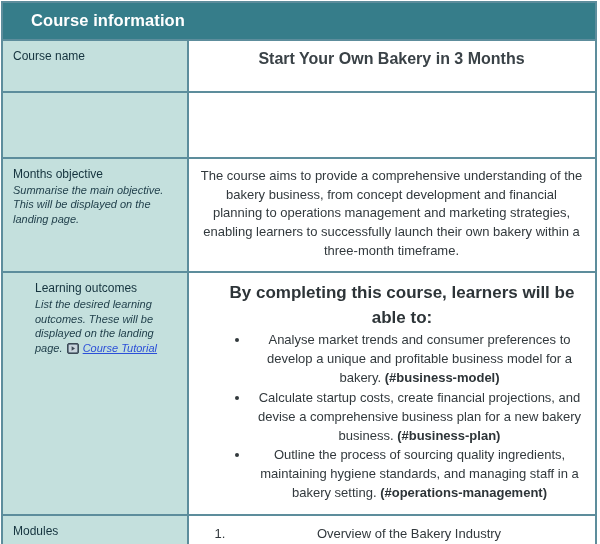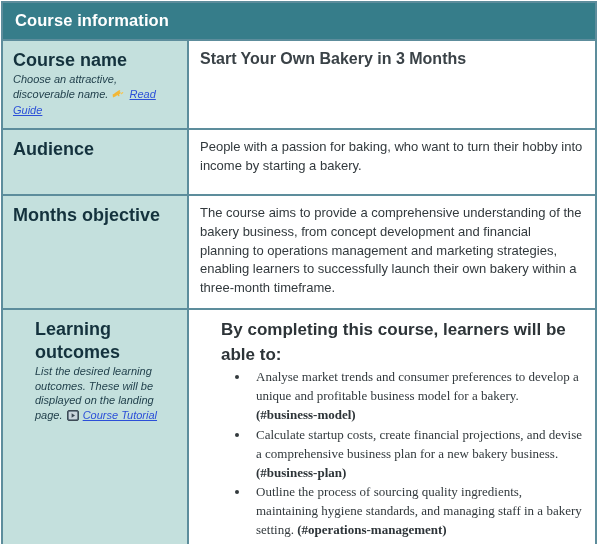"Course information" .table-header { padding: 8px 0 8px 12px -> 8px 0 8px 28px }
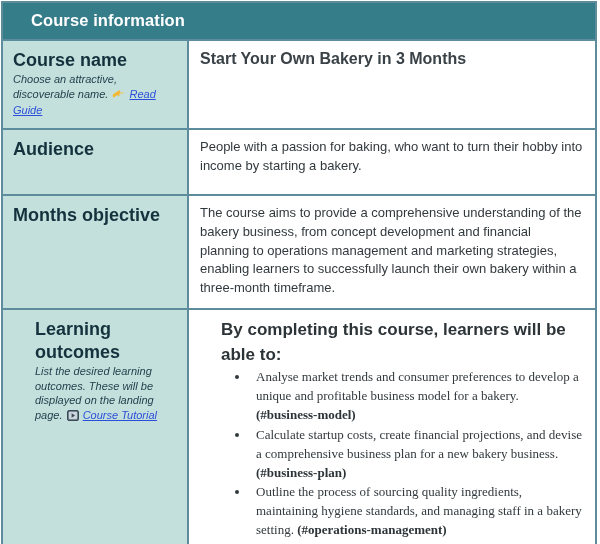"Course name" .label-title { font-size: 18px -> 12px; font-weight: bold -> normal }
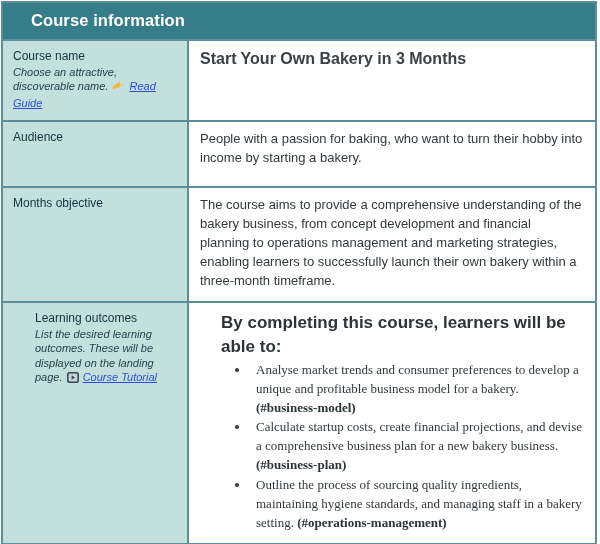"Start Your Own Bakery in" .cell-value { text-align: none -> center }
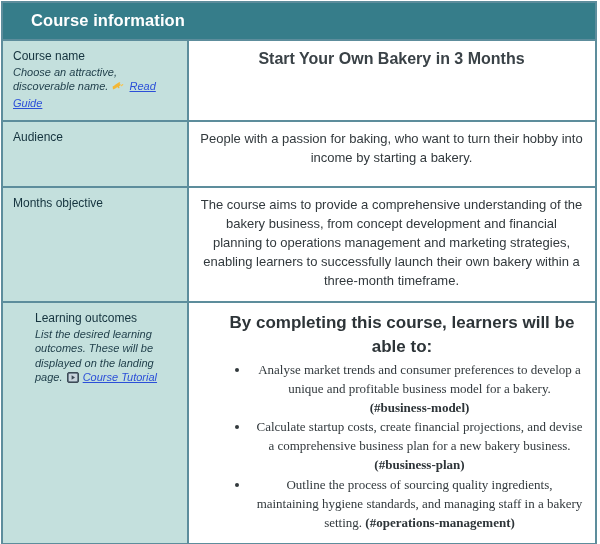"Choose an attractive, discoverable name." div.label-hint { html: <div><span>Choose an attractive, discoverable name.</span> <span><svg> <path></path> <path></path> </svg></span> <a>Read Guide</a> </div> -> none }
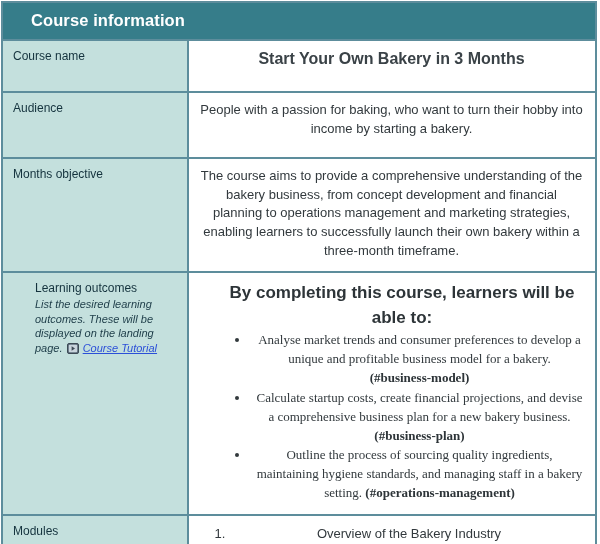"Audience" div.label-title { html: <div>Audience</div> -> none }
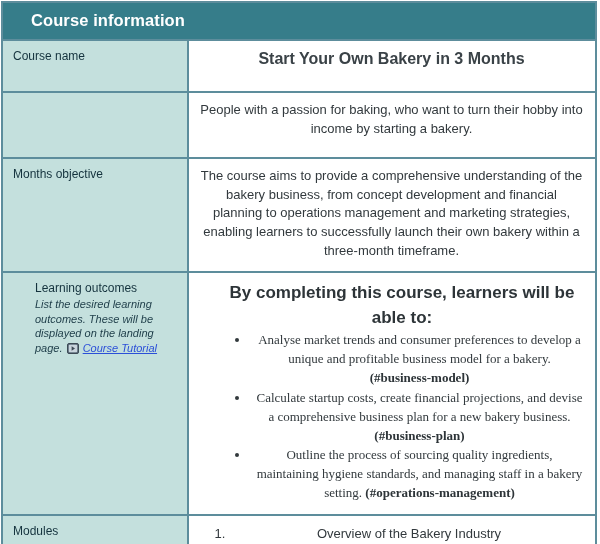"People with a passion for" div.cell-value { html: <div> <div>People with a passion for baking, who want to turn their hobby into income by starting a bakery.</div> </div> -> none }
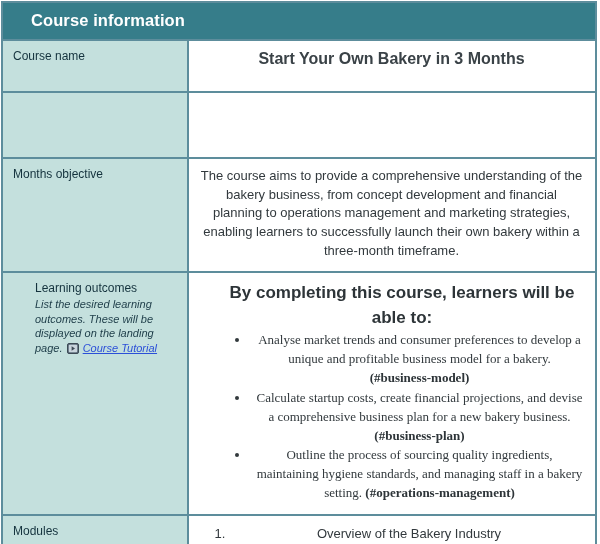"Summarise the main objective. This" div.label-hint { html: none -> <div>Summarise the main objective. This will be displayed on the landing page.</div> }
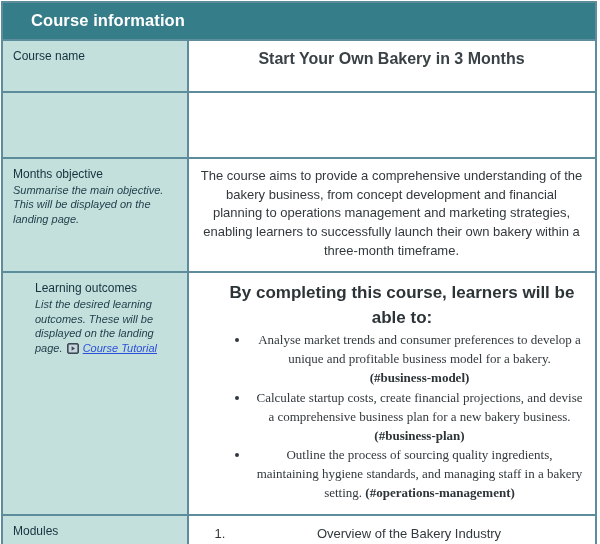"Analyse market trends and consumer" ul.outcome-list { font-family: Liberation Serif, serif -> none }
